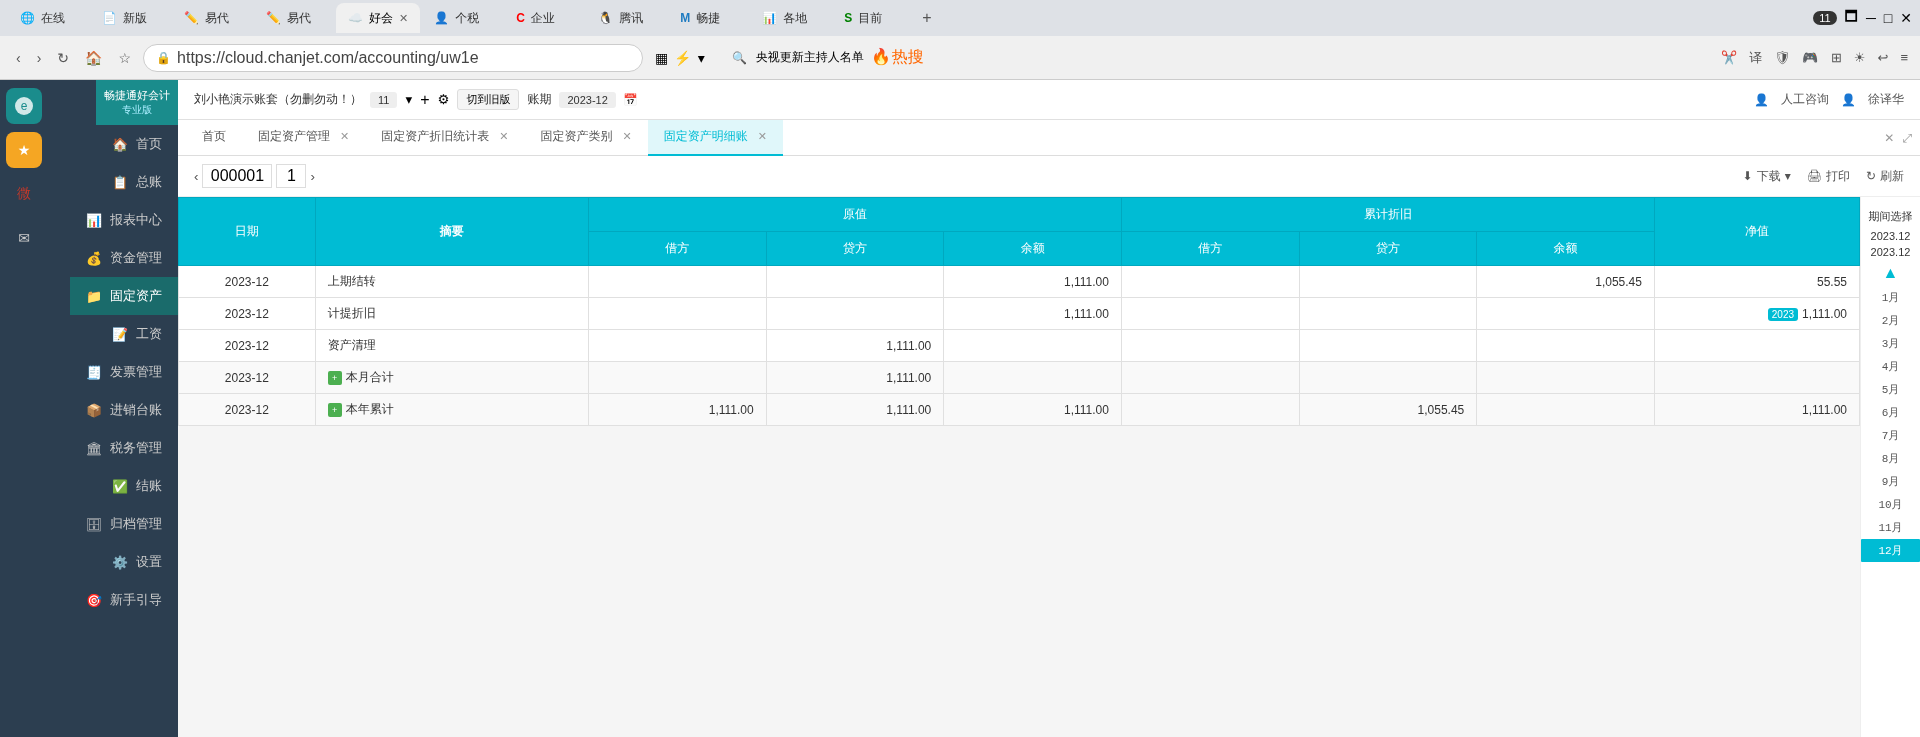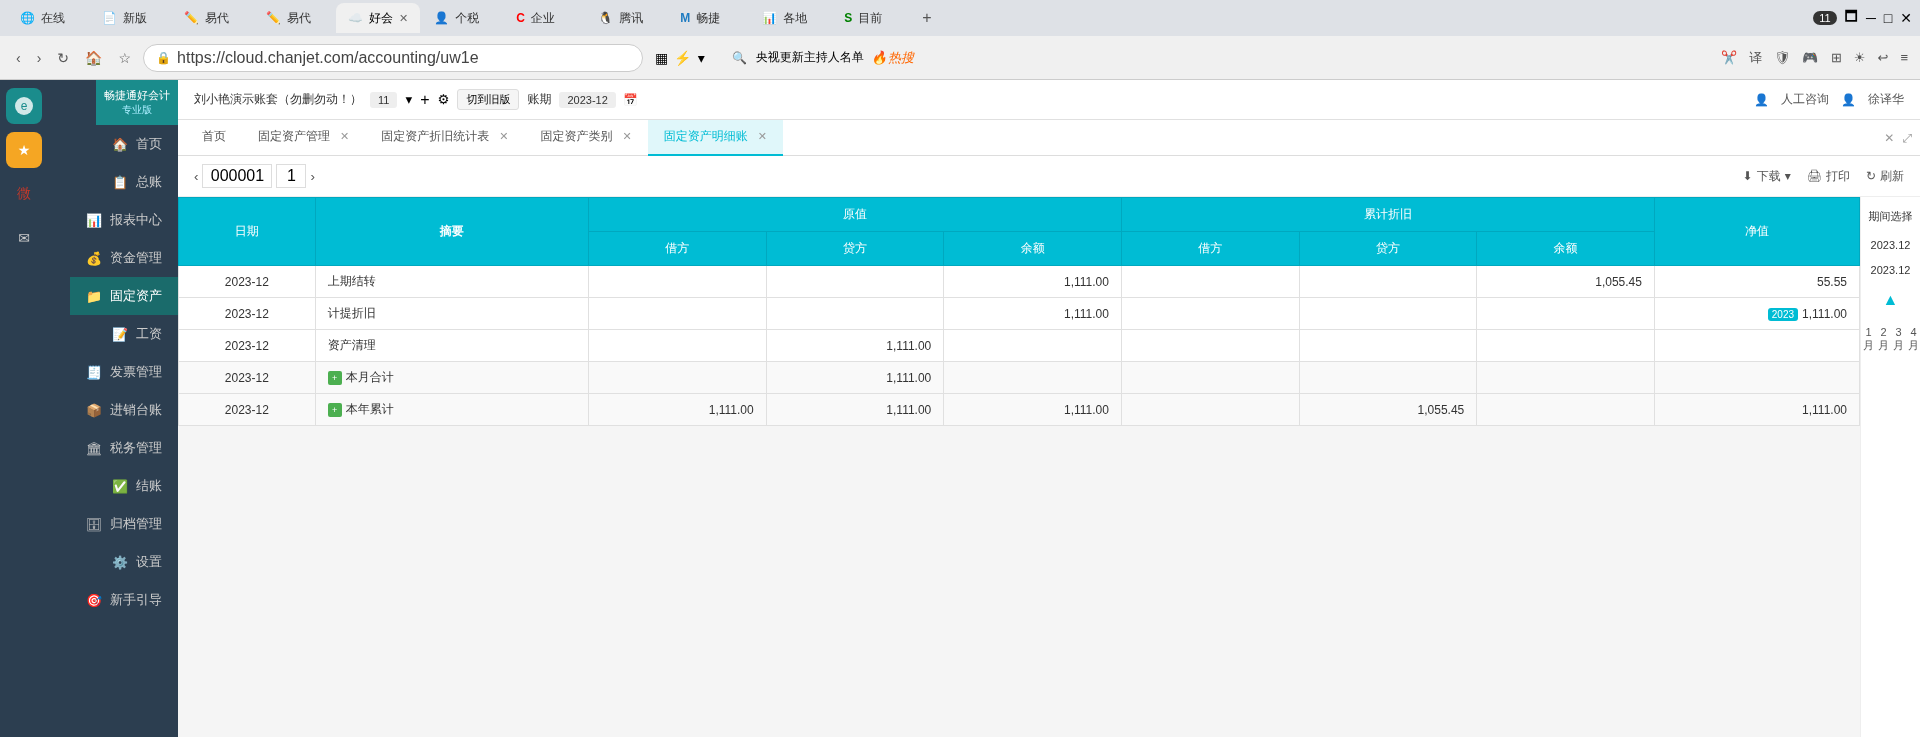"🔥热搜" .hot-search { font-size: 13px -> 16px; font-style: italic -> none }
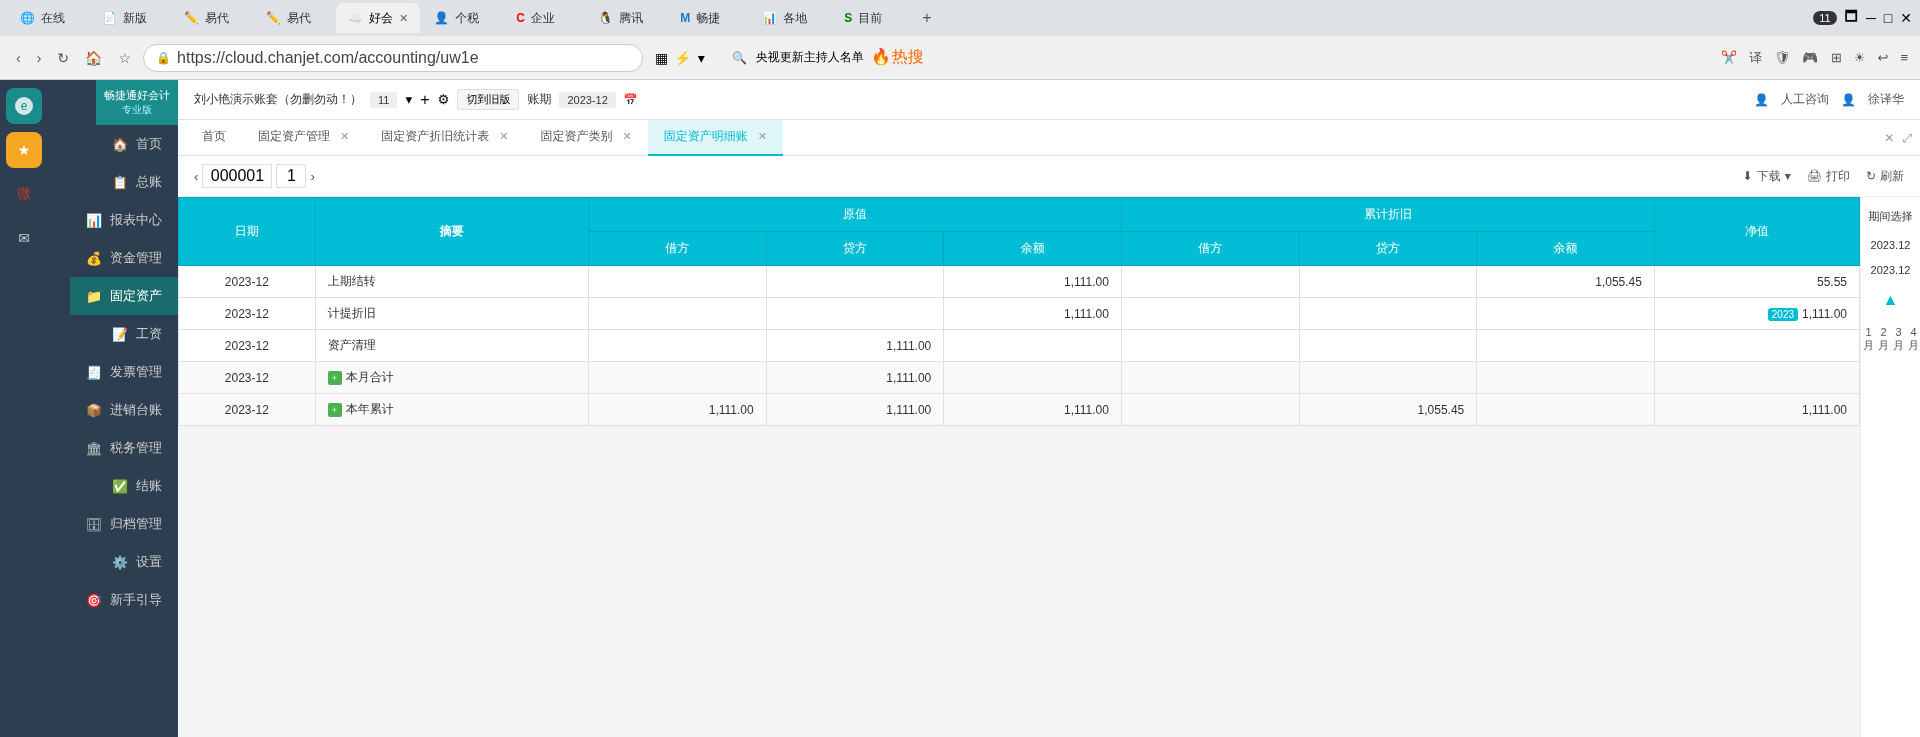"期间选择" .right-panel { gap: 9px -> none }
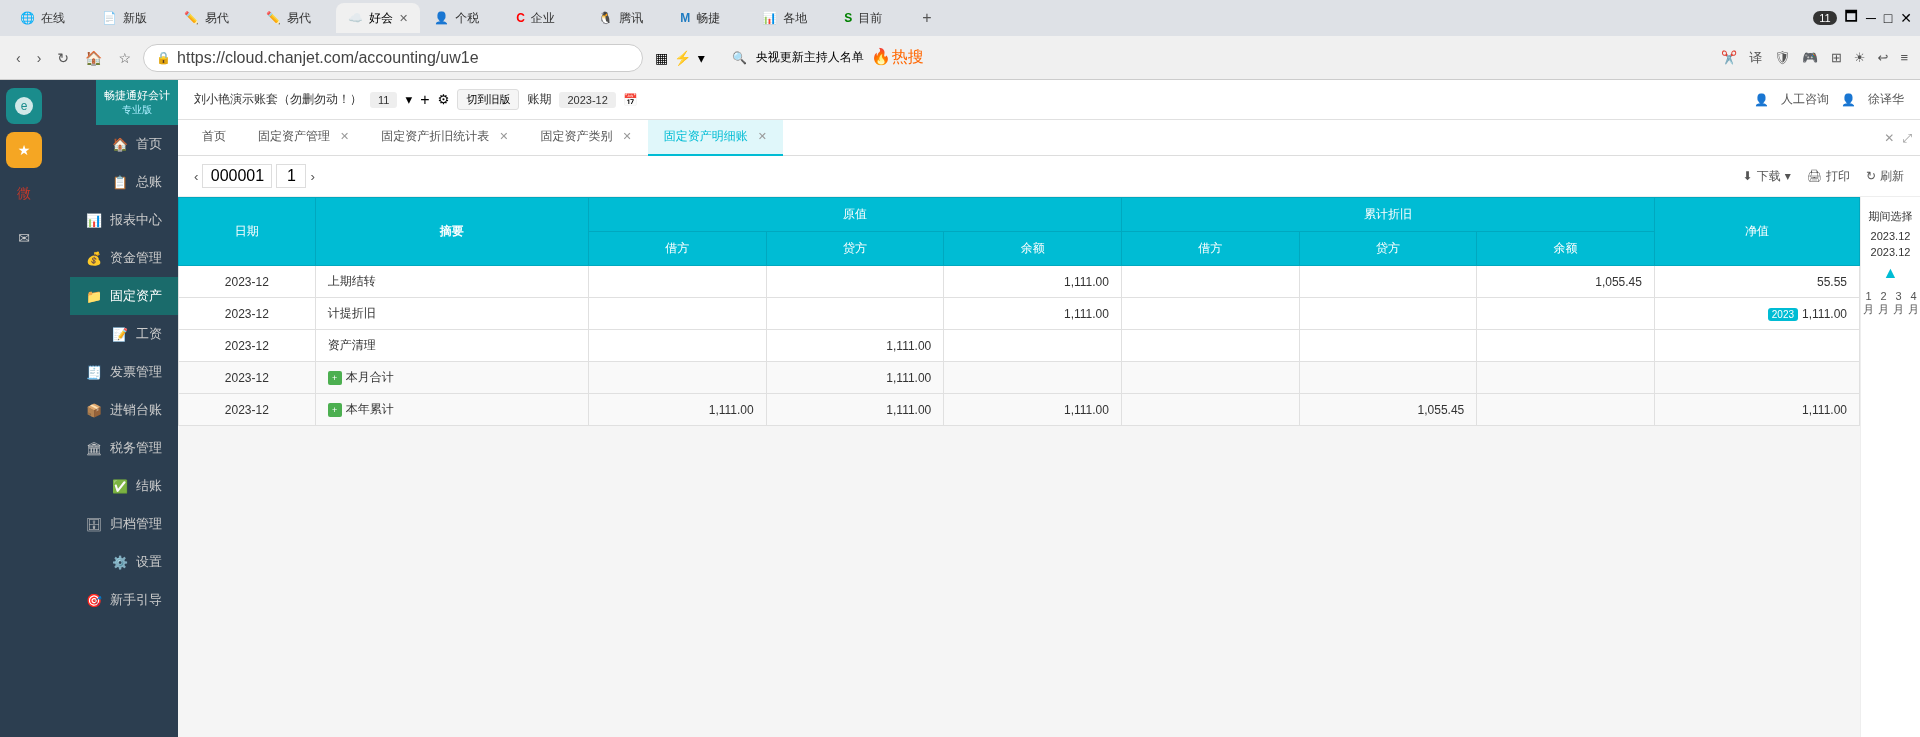"1月" .period-month { flex-direction: row -> column; font-family: none -> Liberation Mono, monospace }
